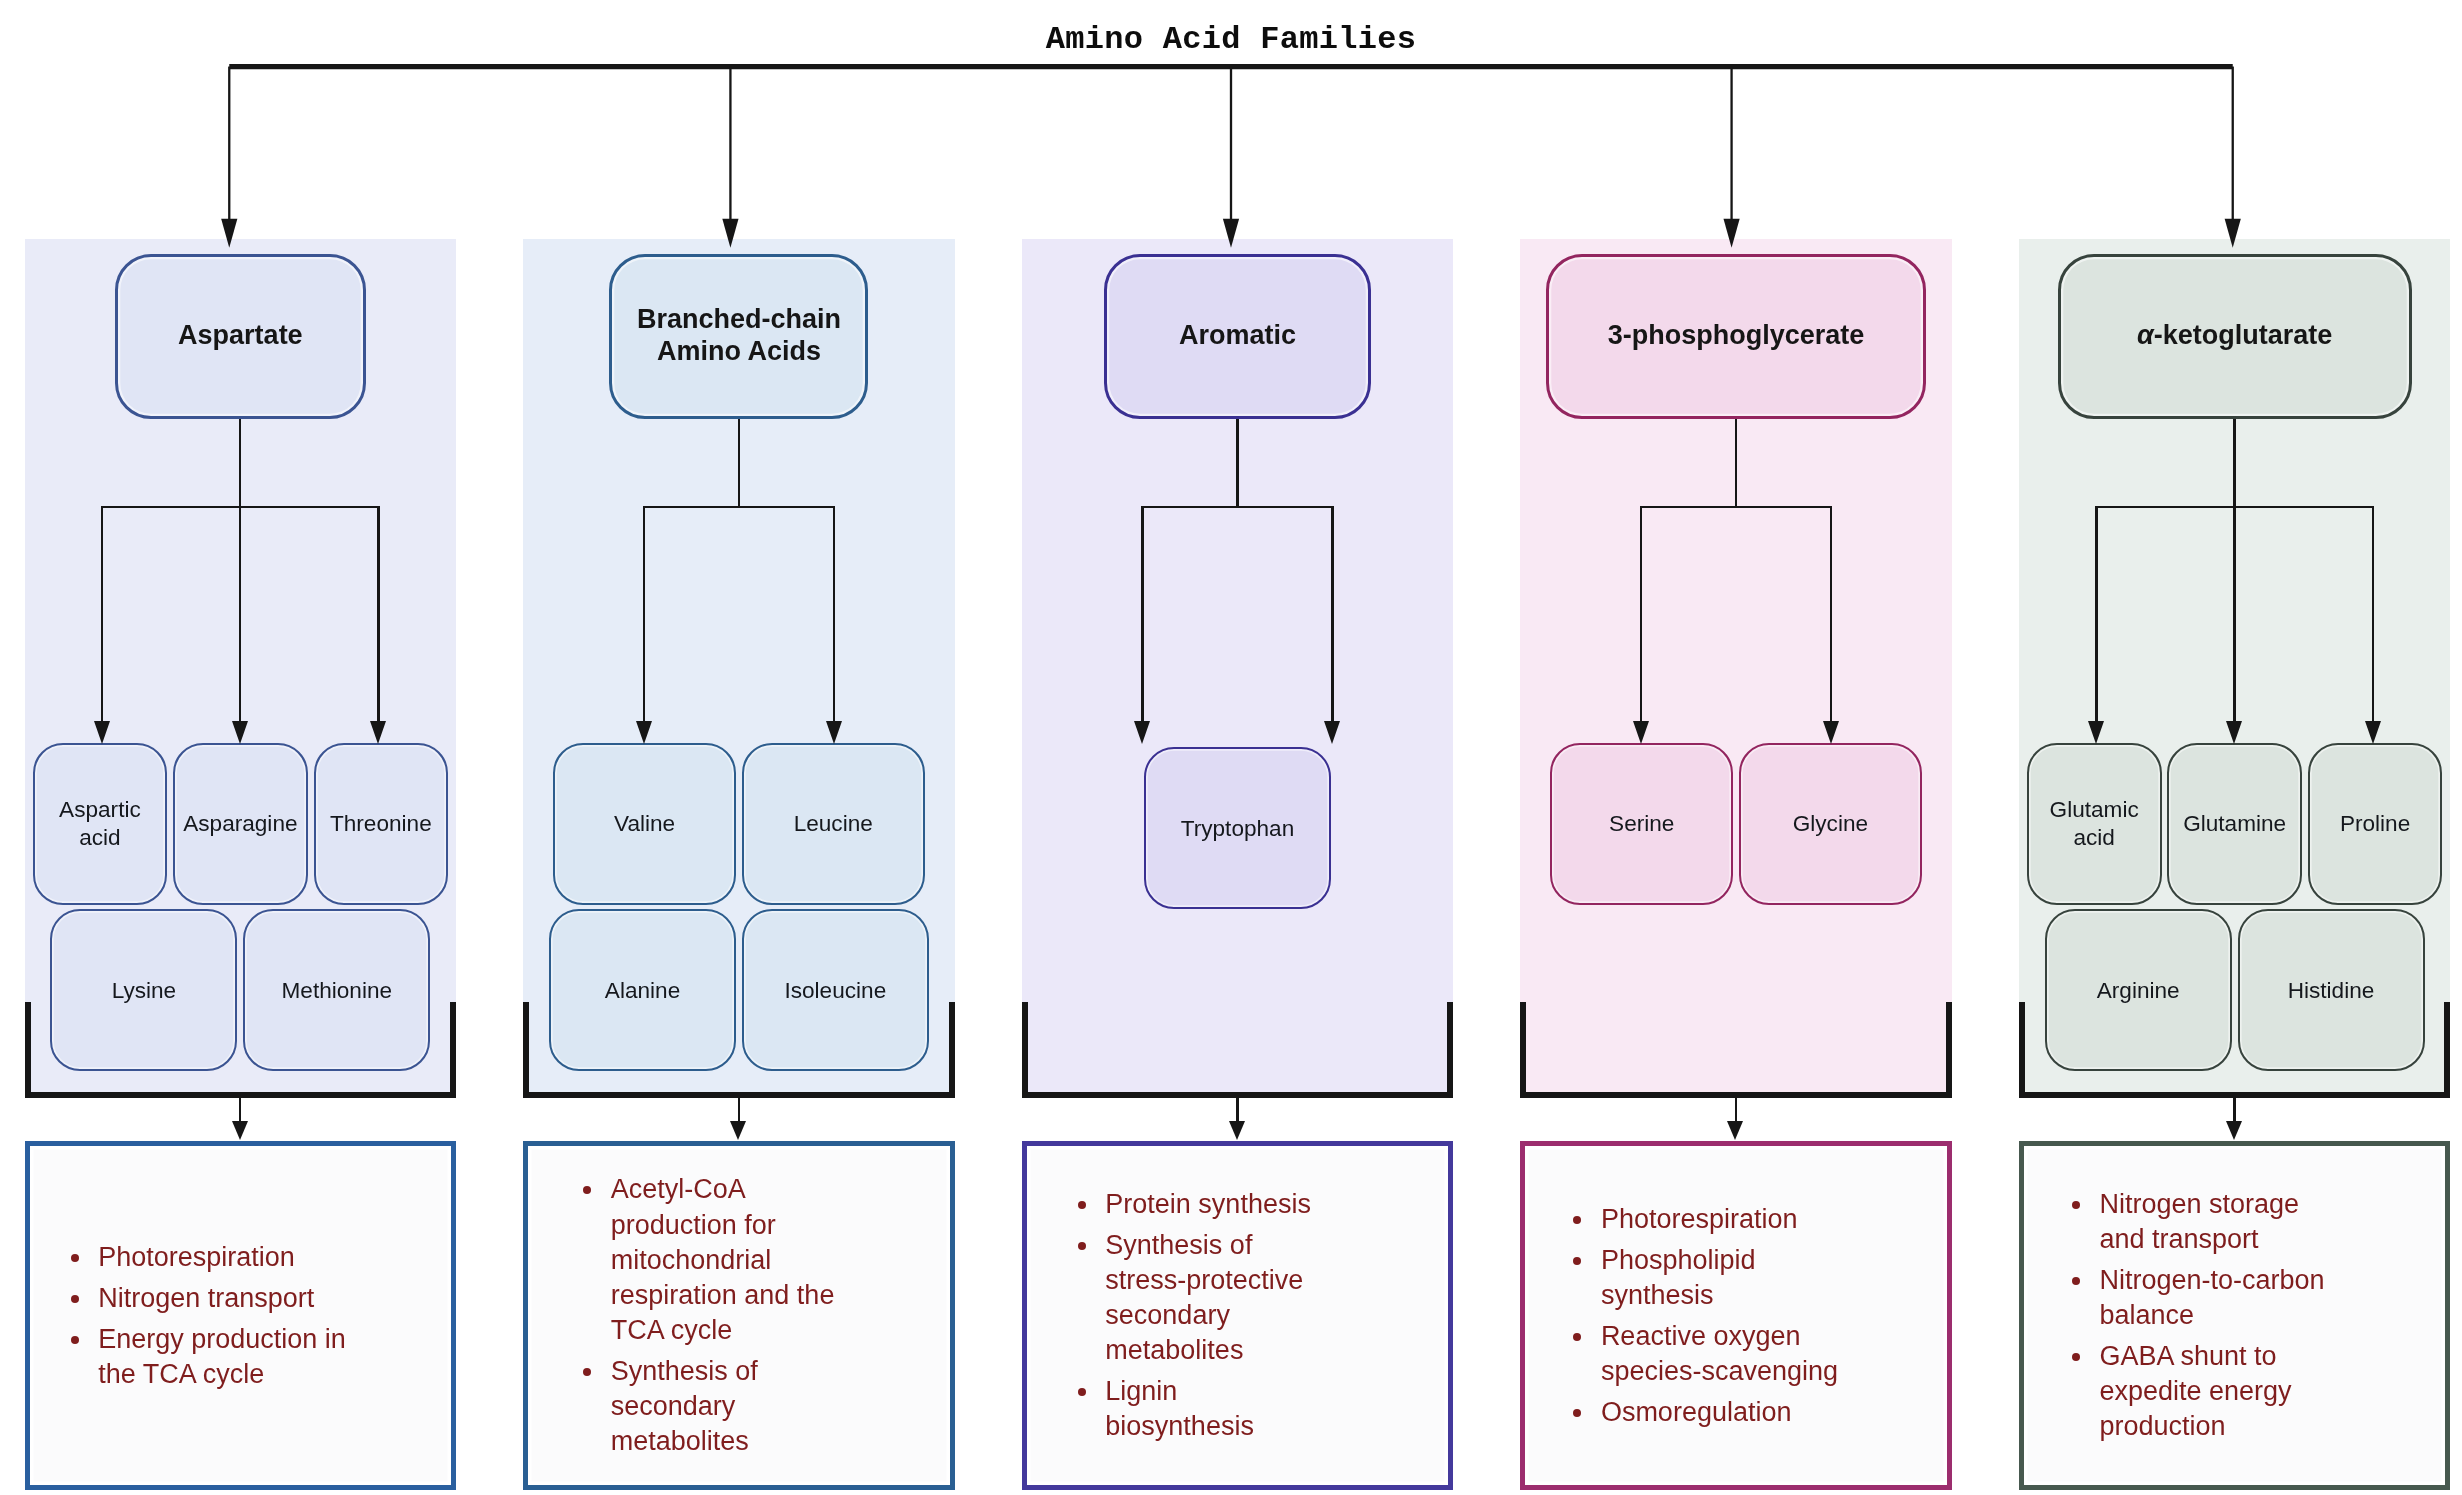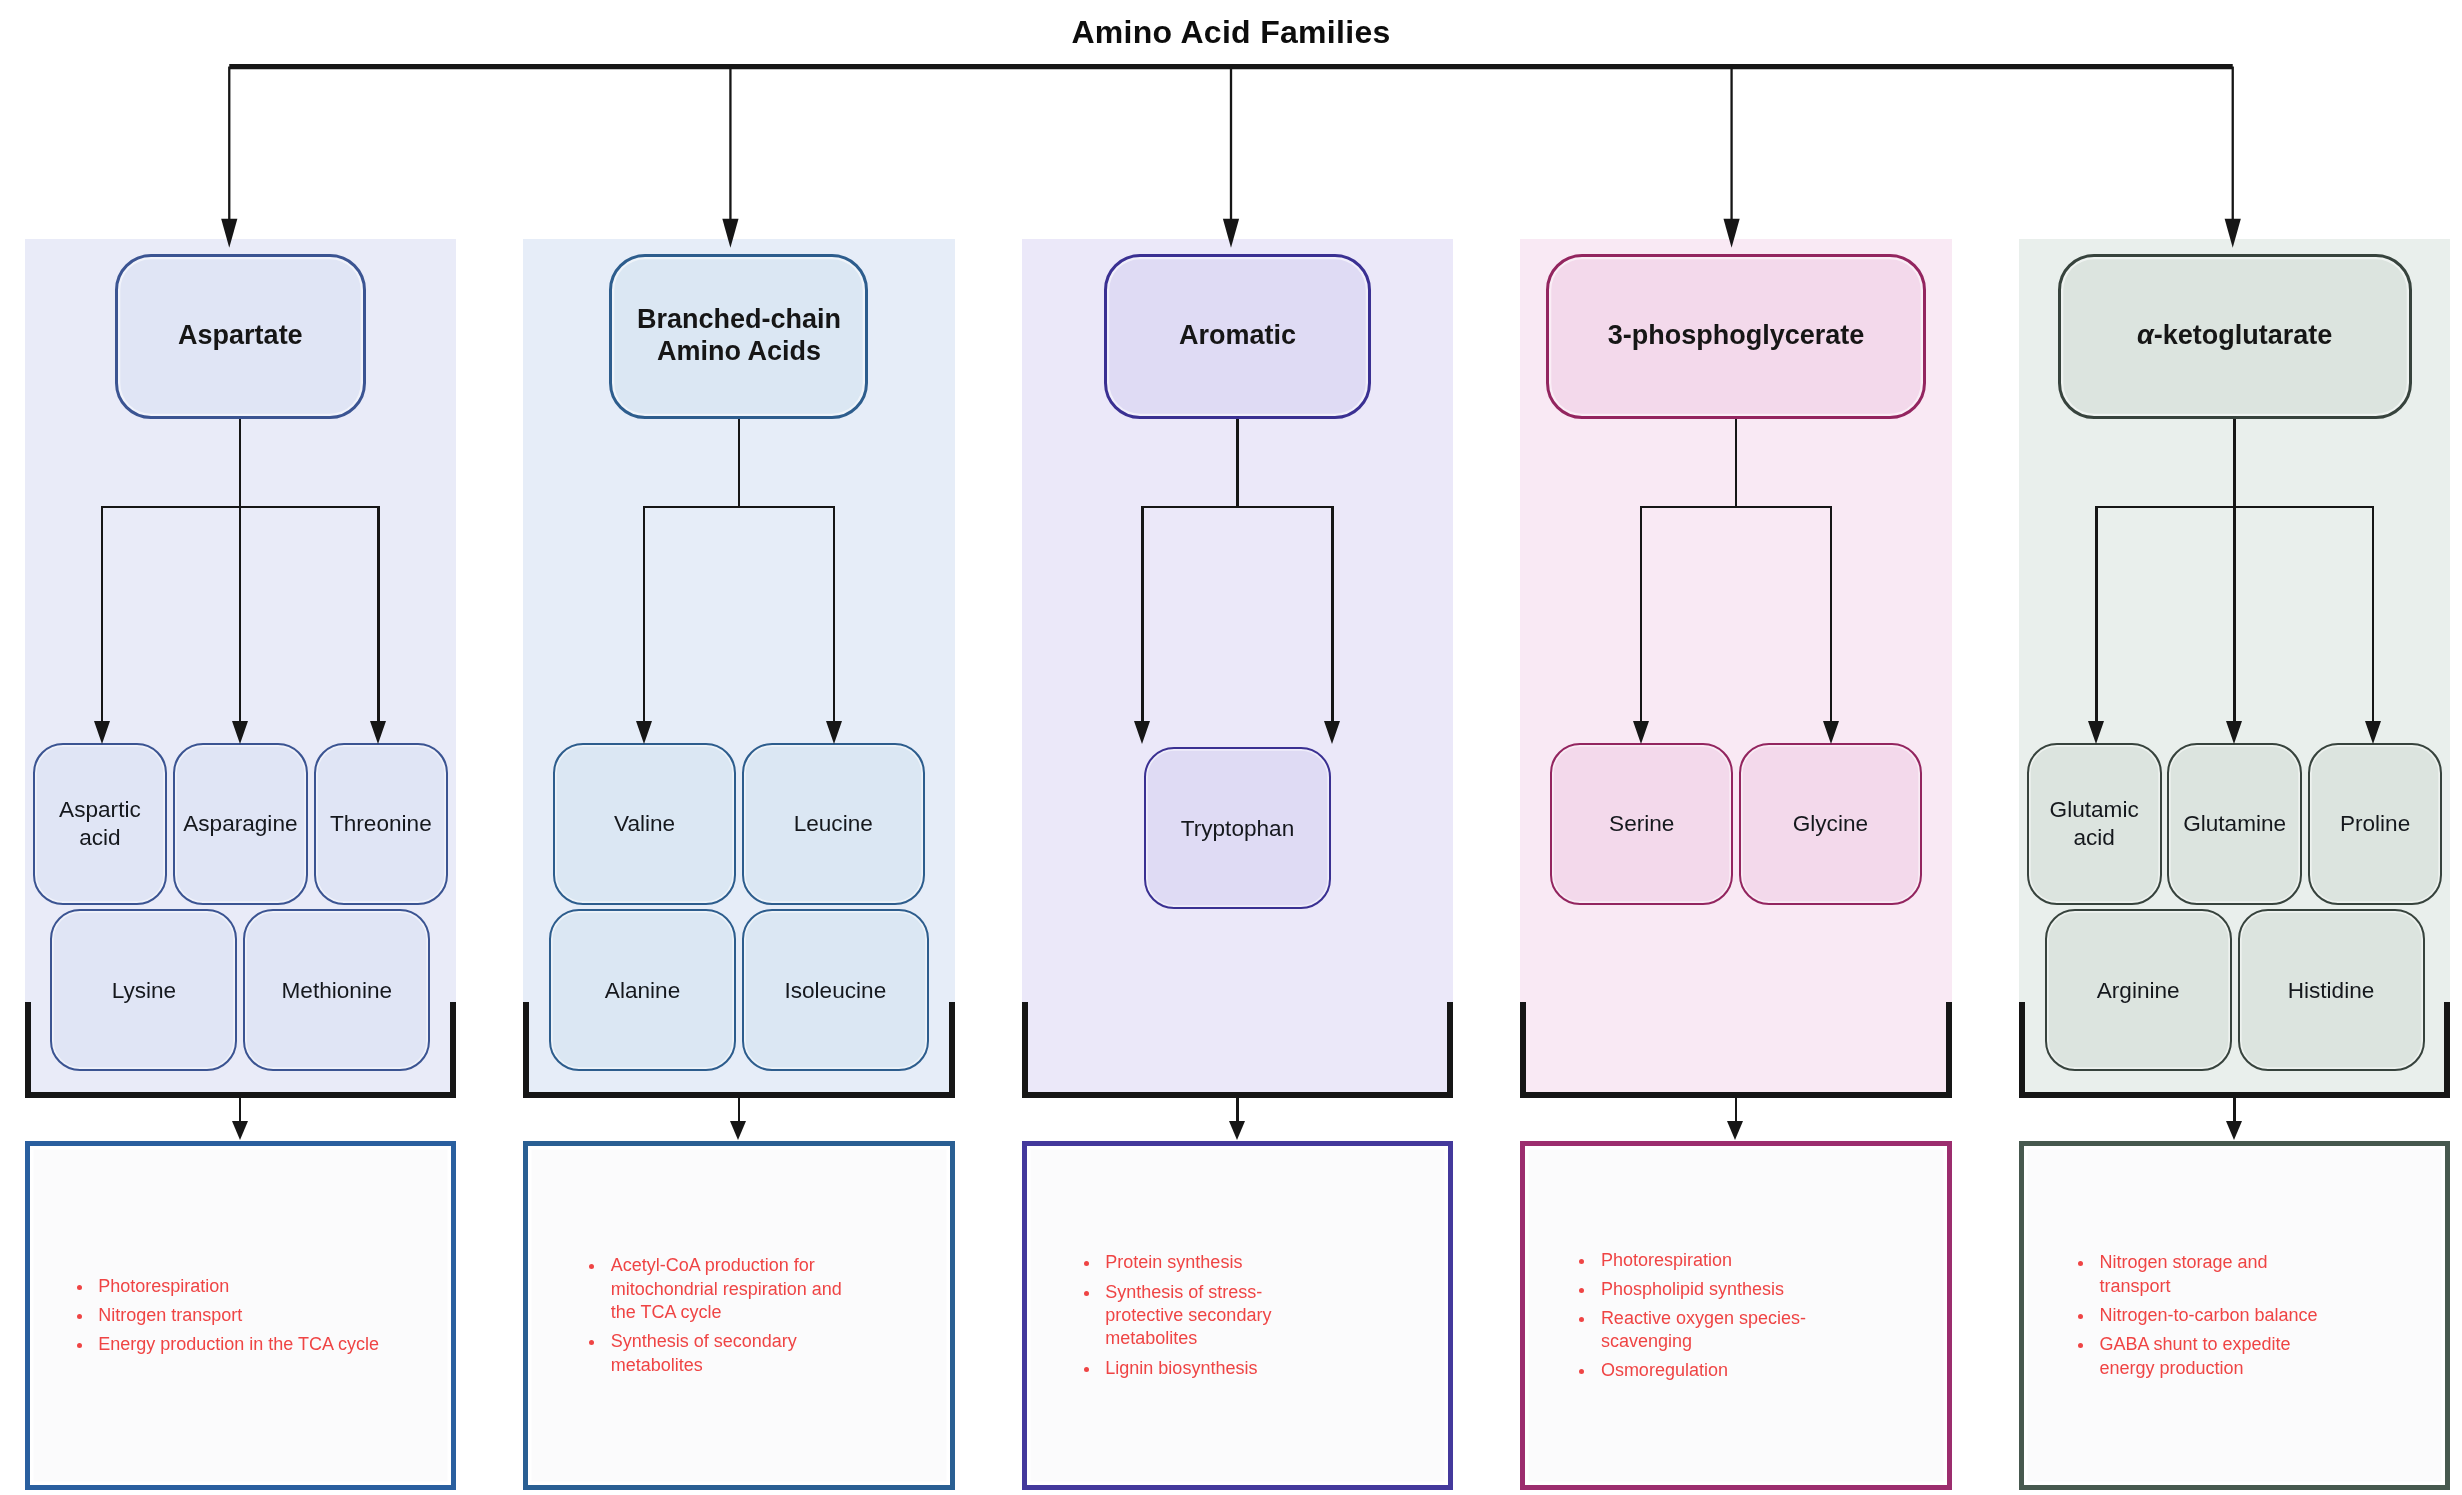"Amino Acid Families" .page-title { font-family: none -> Liberation Mono, monospace; top: 14px -> 21px }
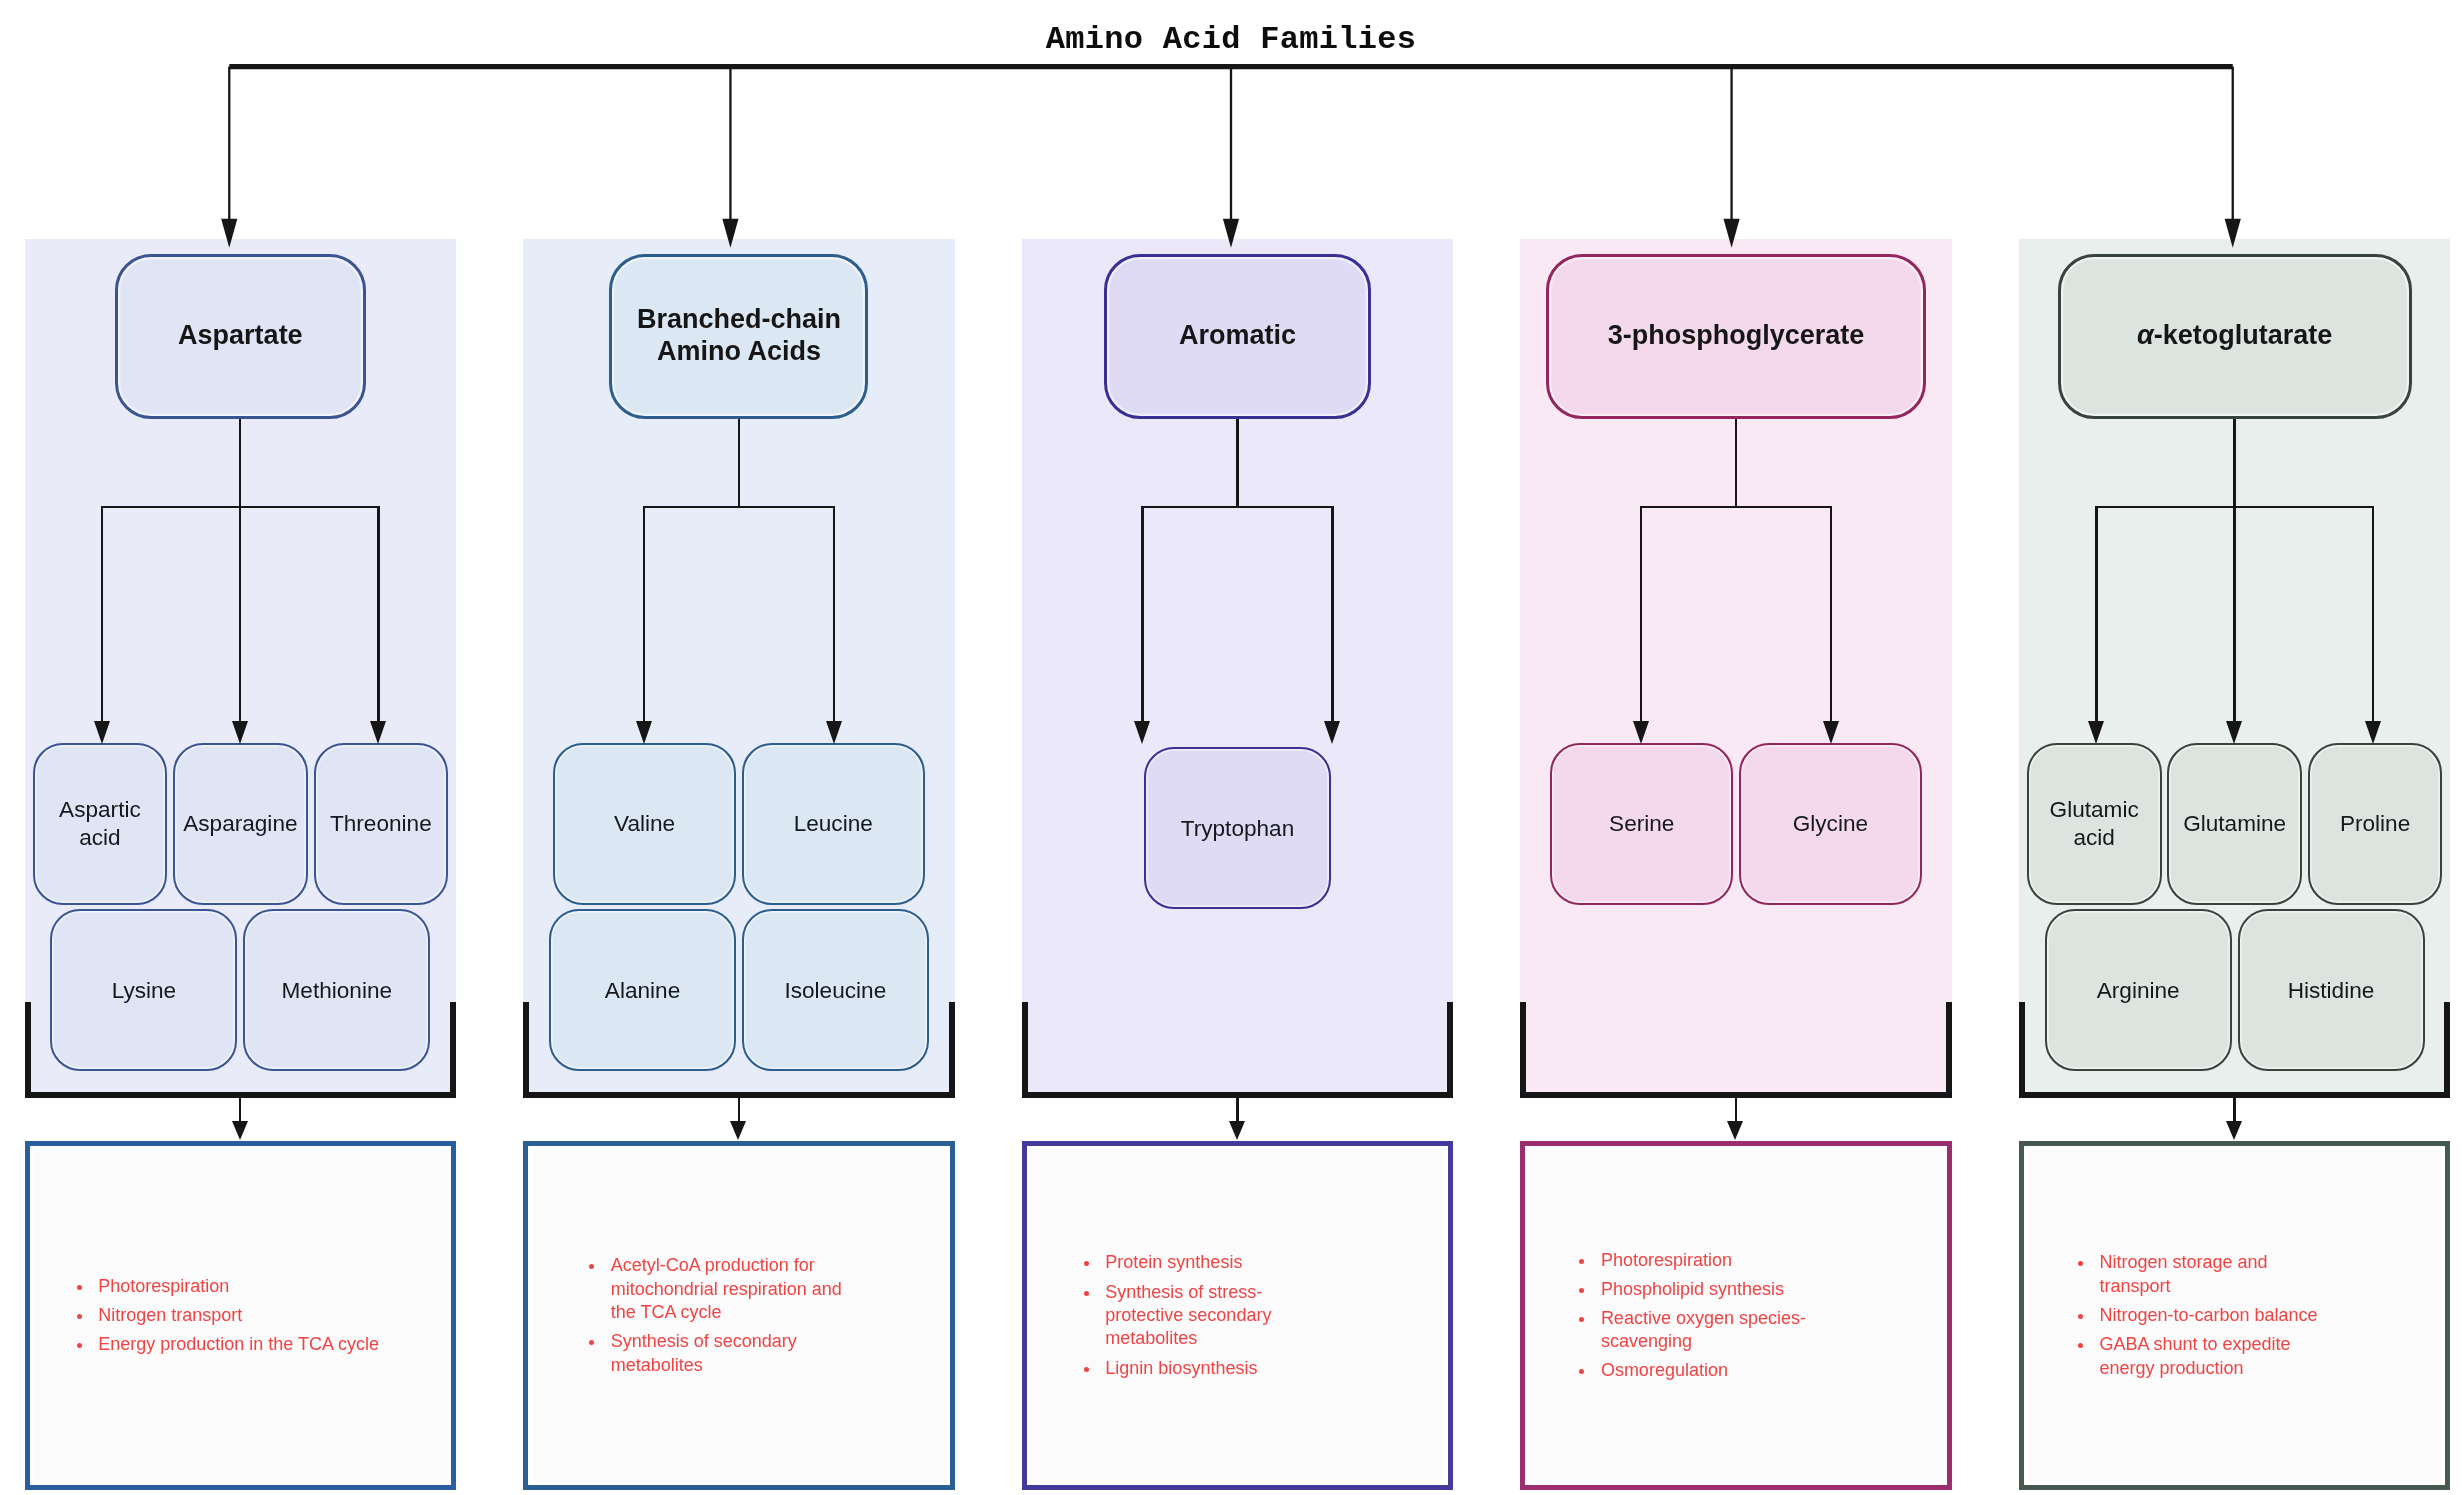"Acetyl-CoA production for mitochondrial" .func-box ul { color: #ef4444 -> #7f1d1d; font-size: 18px -> 27px }
